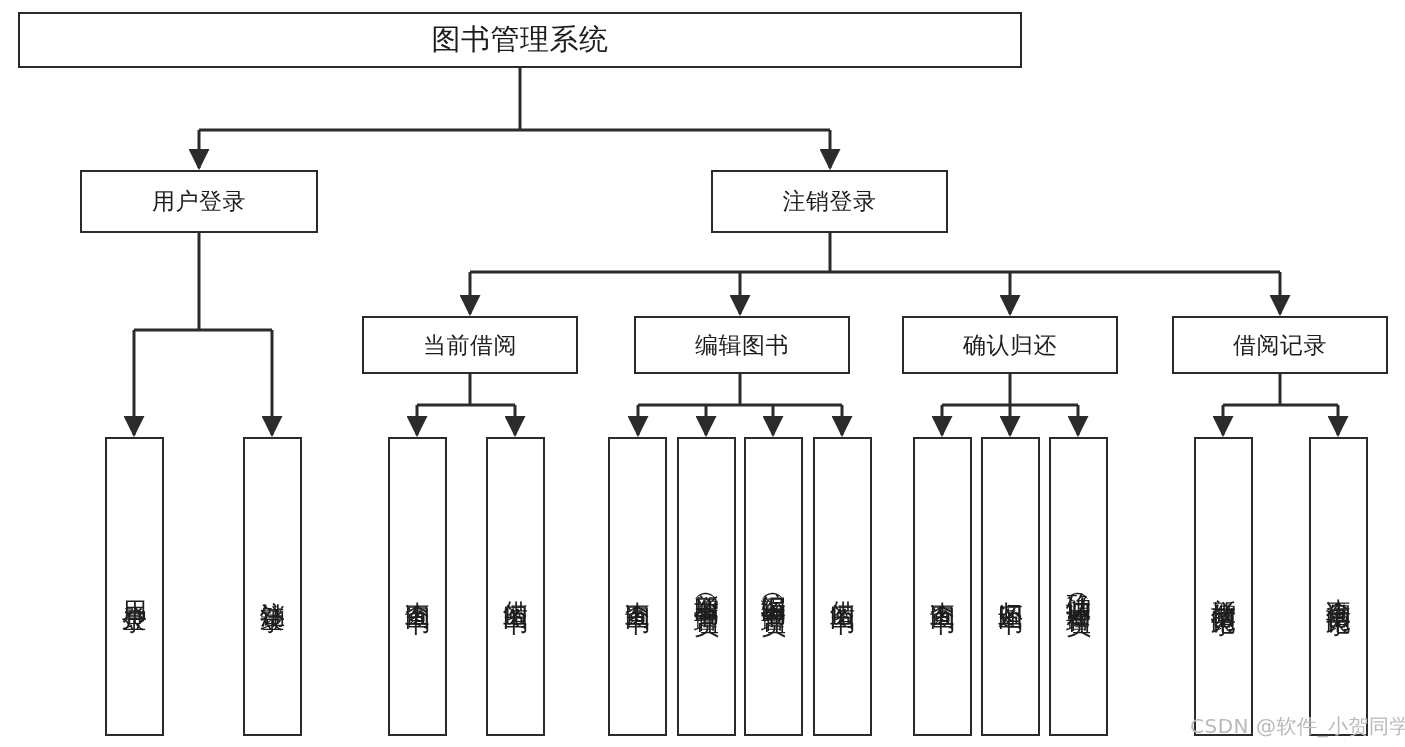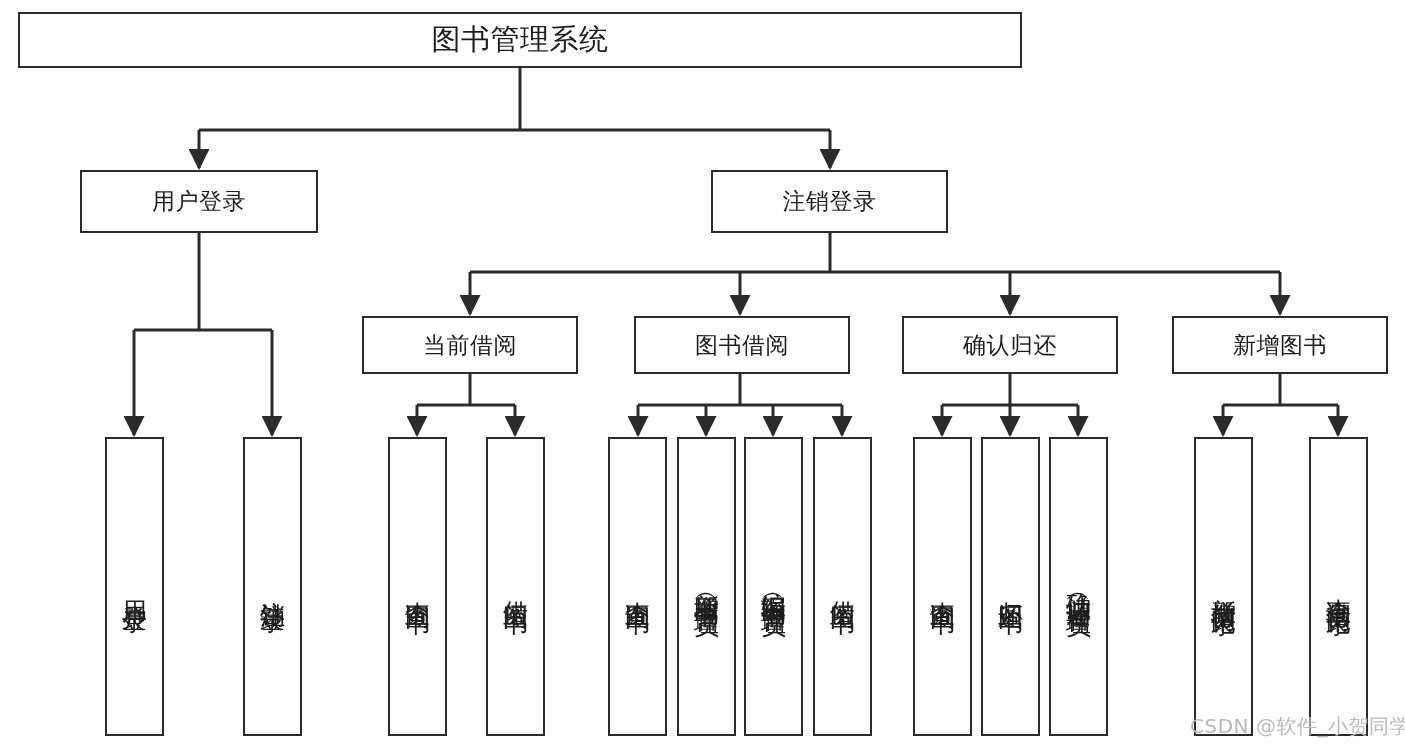"图书借阅" span.label { text: 图书借阅 -> 编辑图书 }
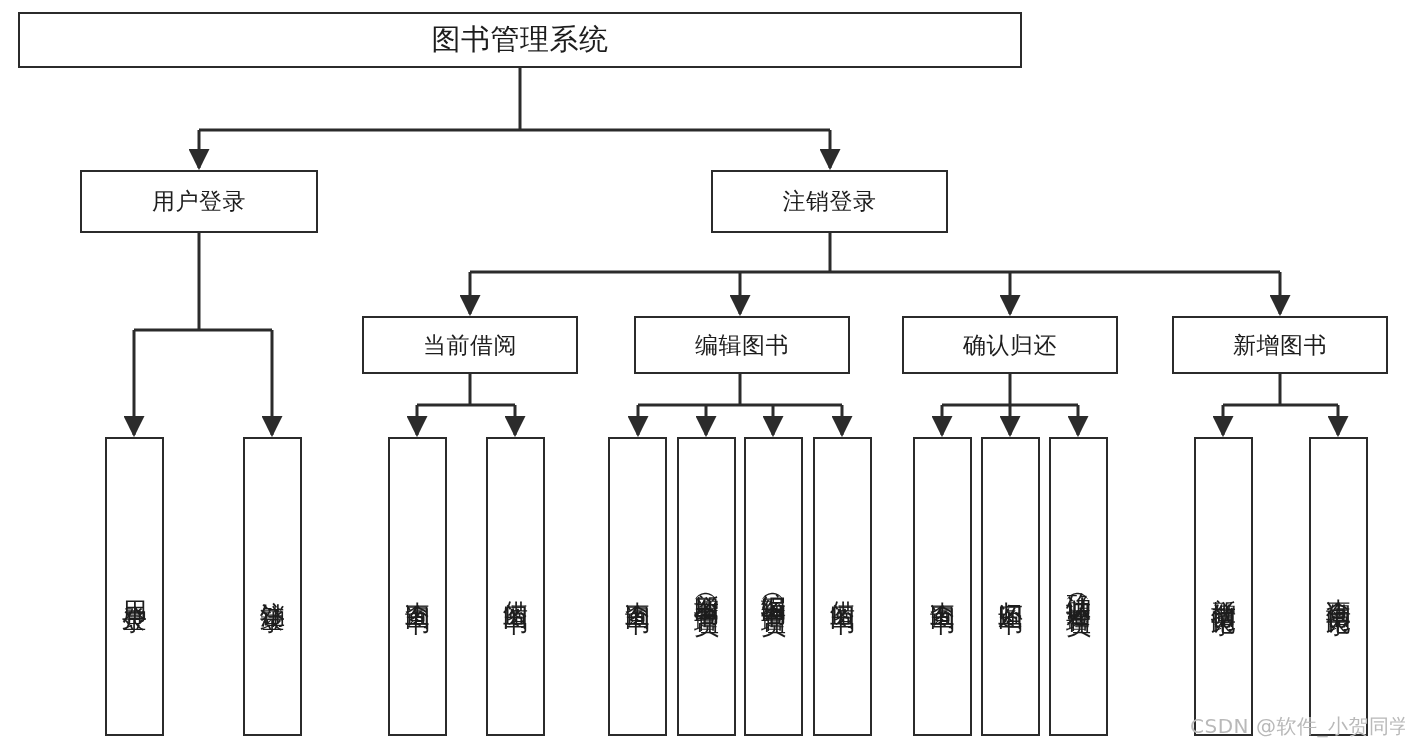"新增图书" span.label { text: 新增图书 -> 借阅记录 }
